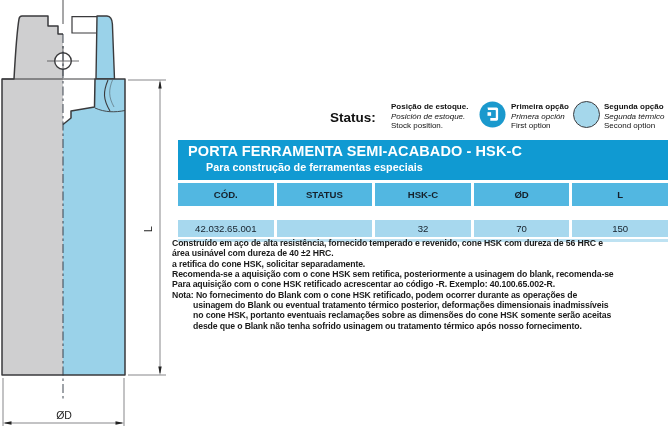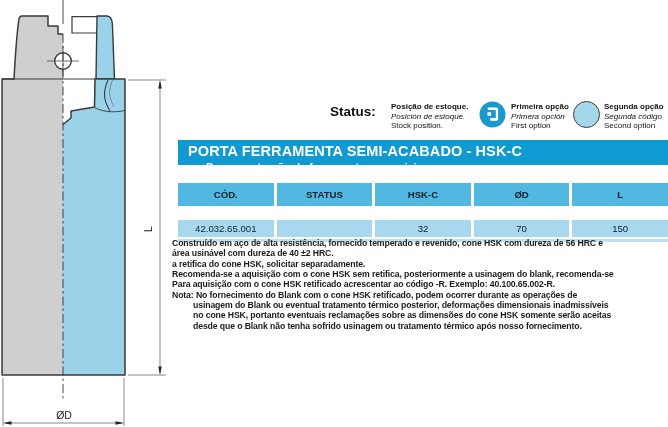"Status:" .status-label { top: 6px -> 12px }
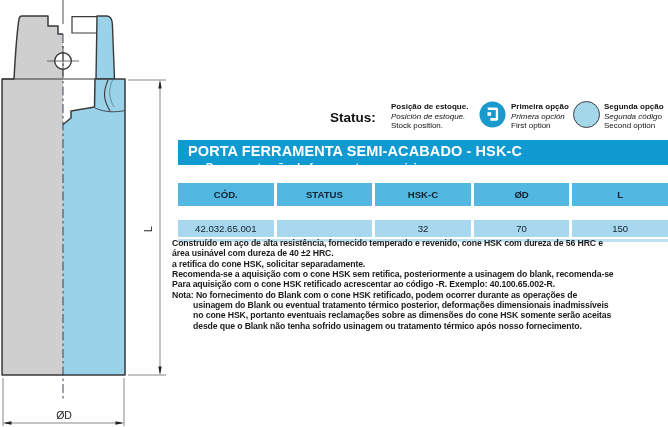"Segunda código" div.i { text: código -> térmico }
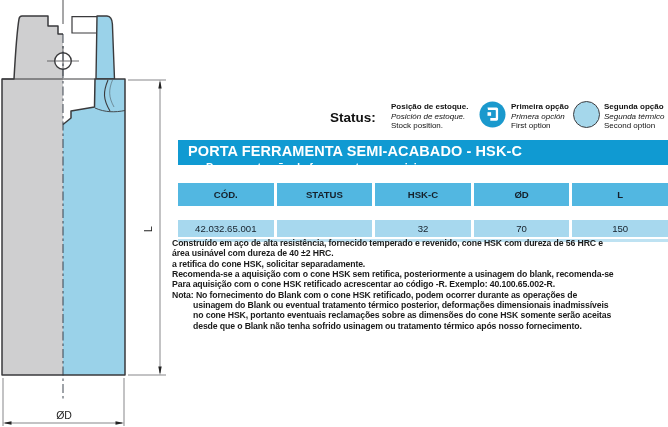"PORTA FERRAMENTA SEMI-ACABADO - HSK-C" .title-bar { height: 25px -> 40px }
